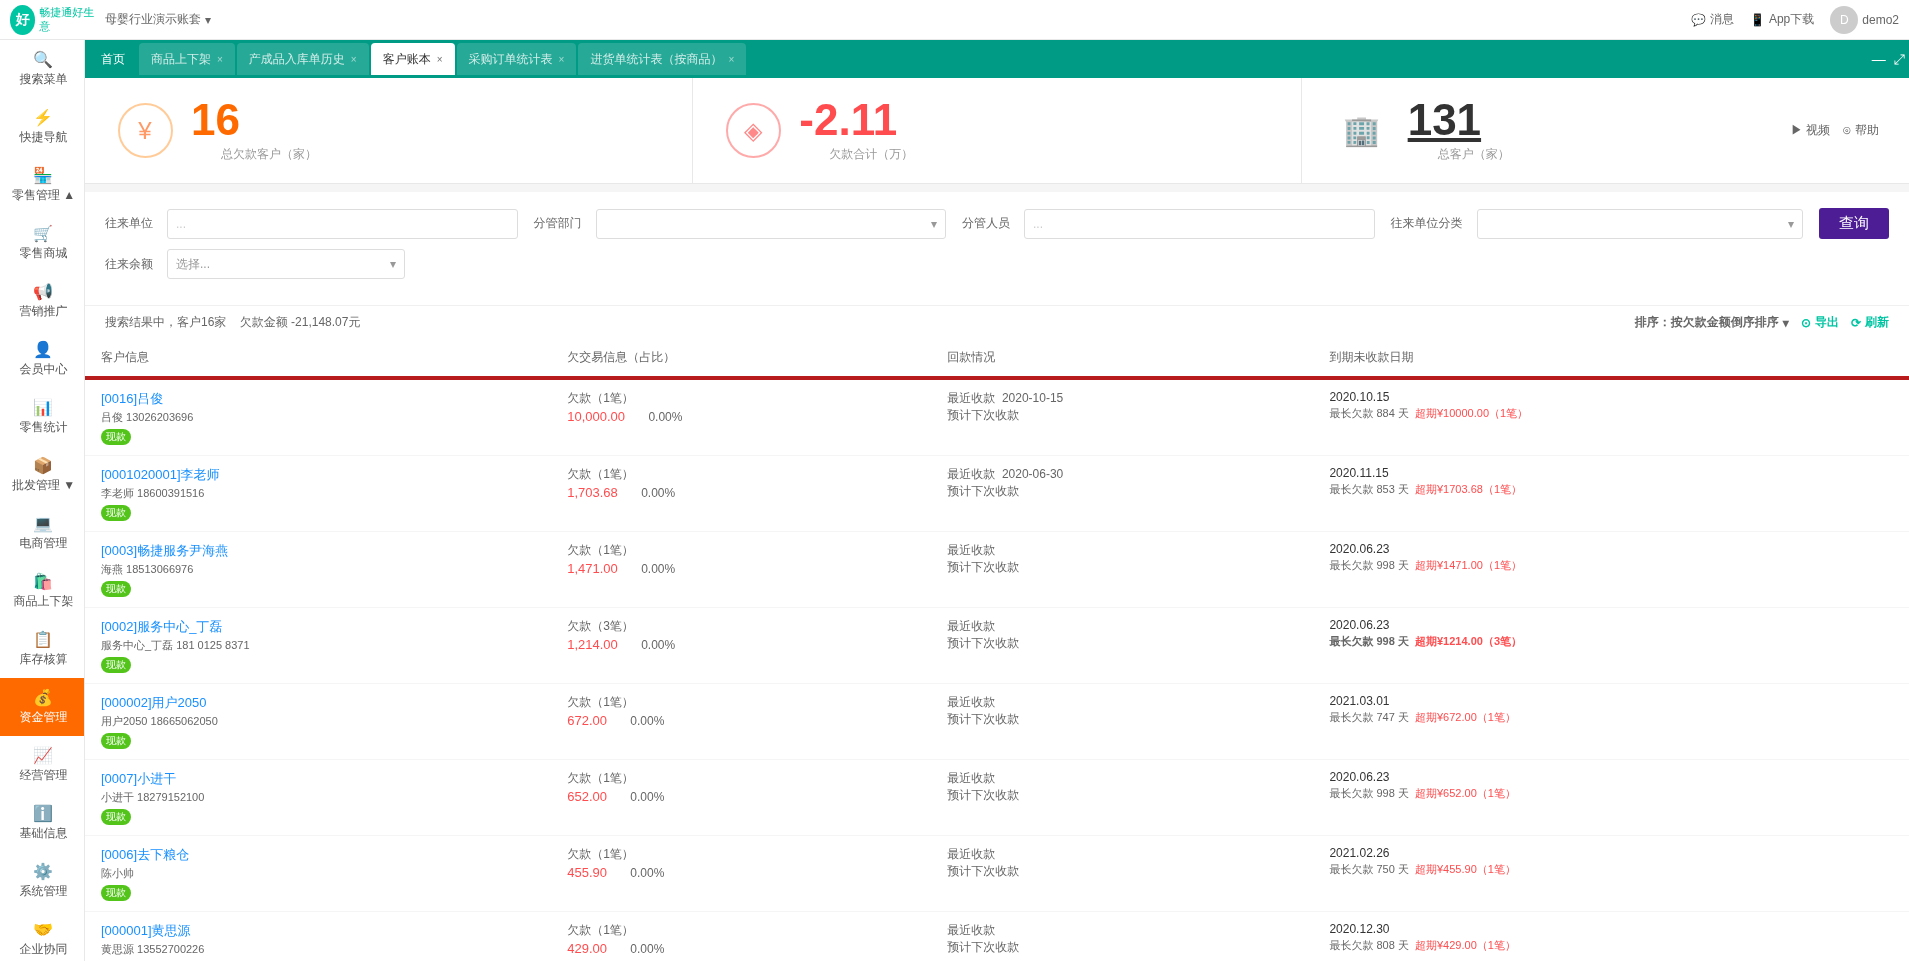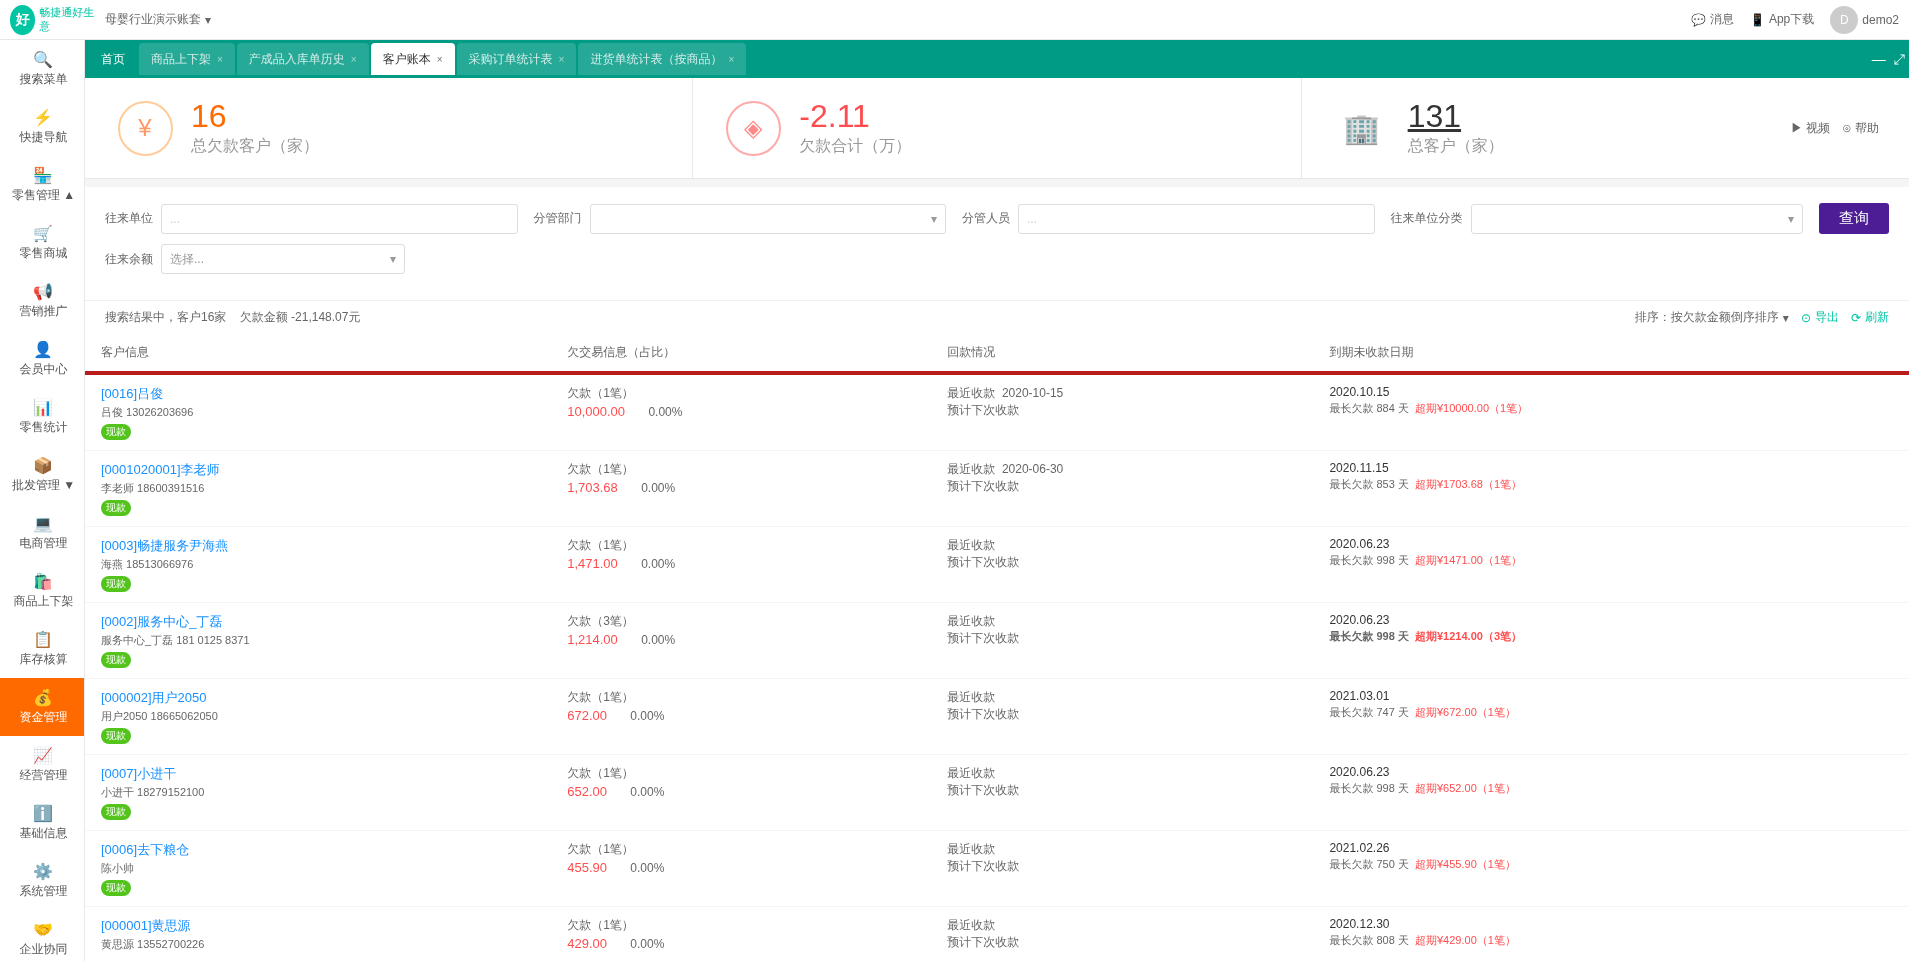"16" .stat-value { font-size: 32px -> 44px; font-weight: normal -> bold }
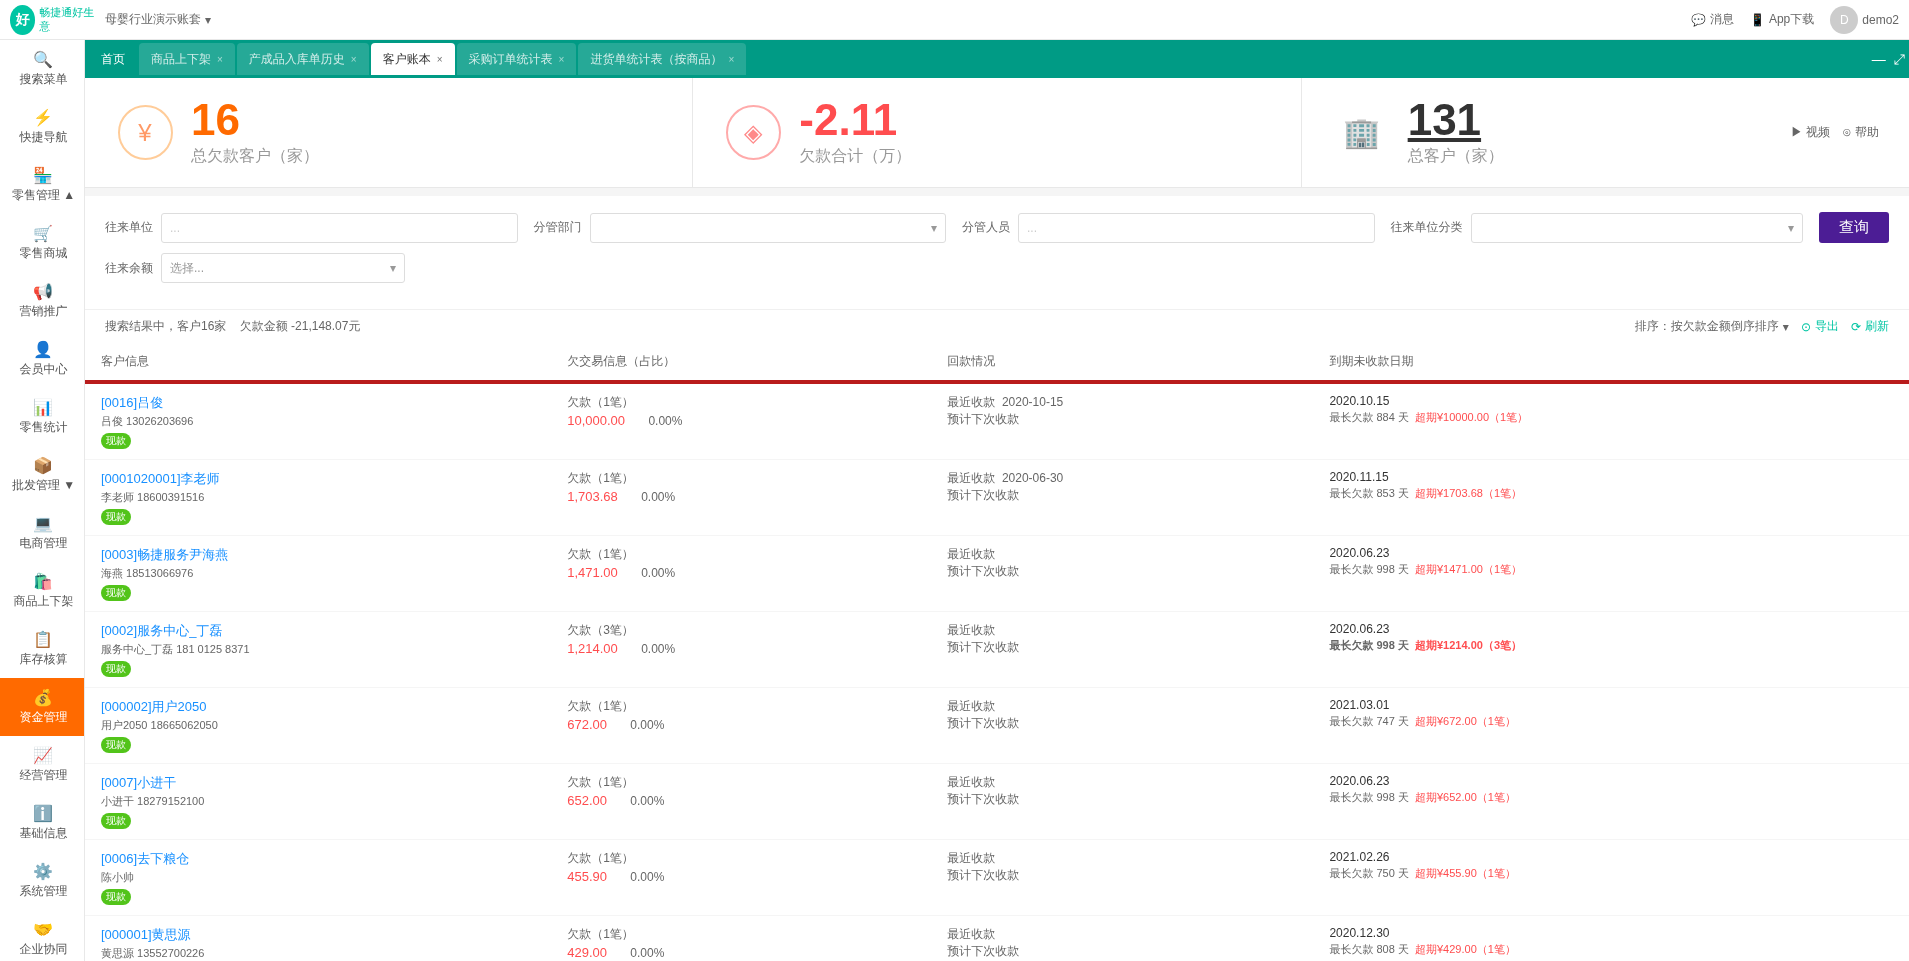"总欠款客户（家）" .stat-label { font-size: 16px -> 12px; margin-left: none -> 30px }
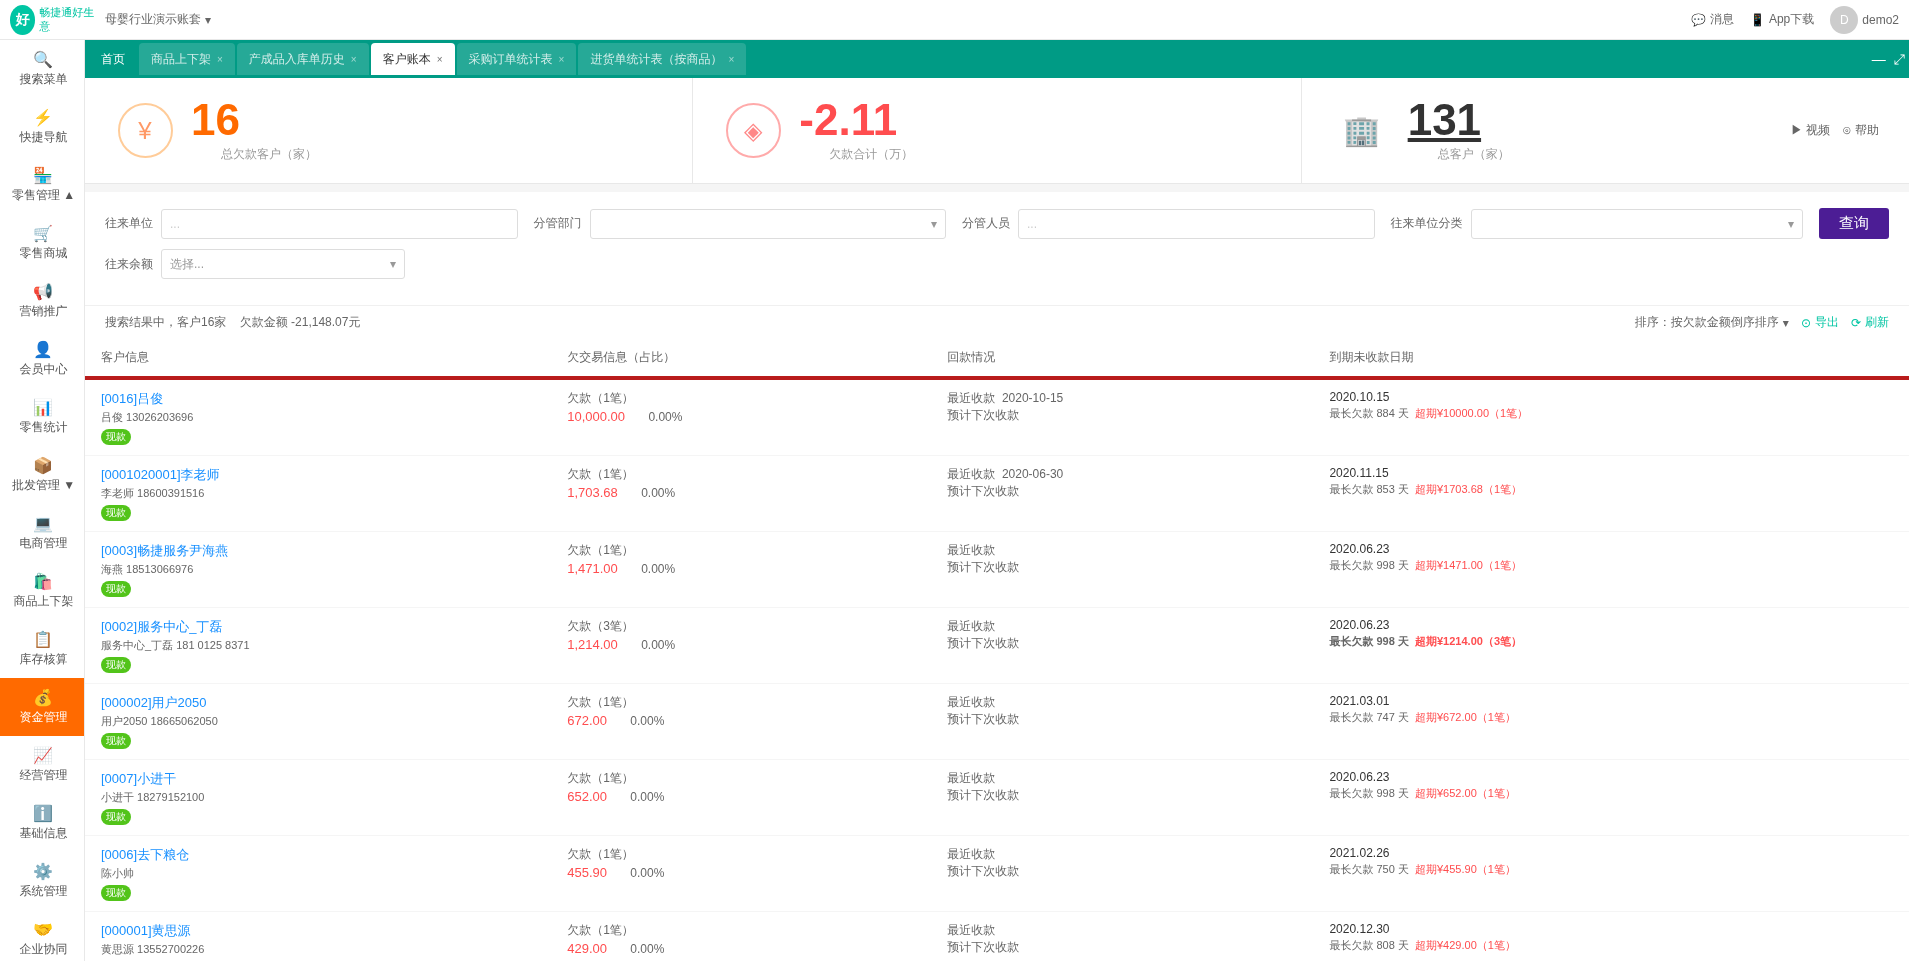"往来单位" .filter-field { gap: 8px -> 14px }
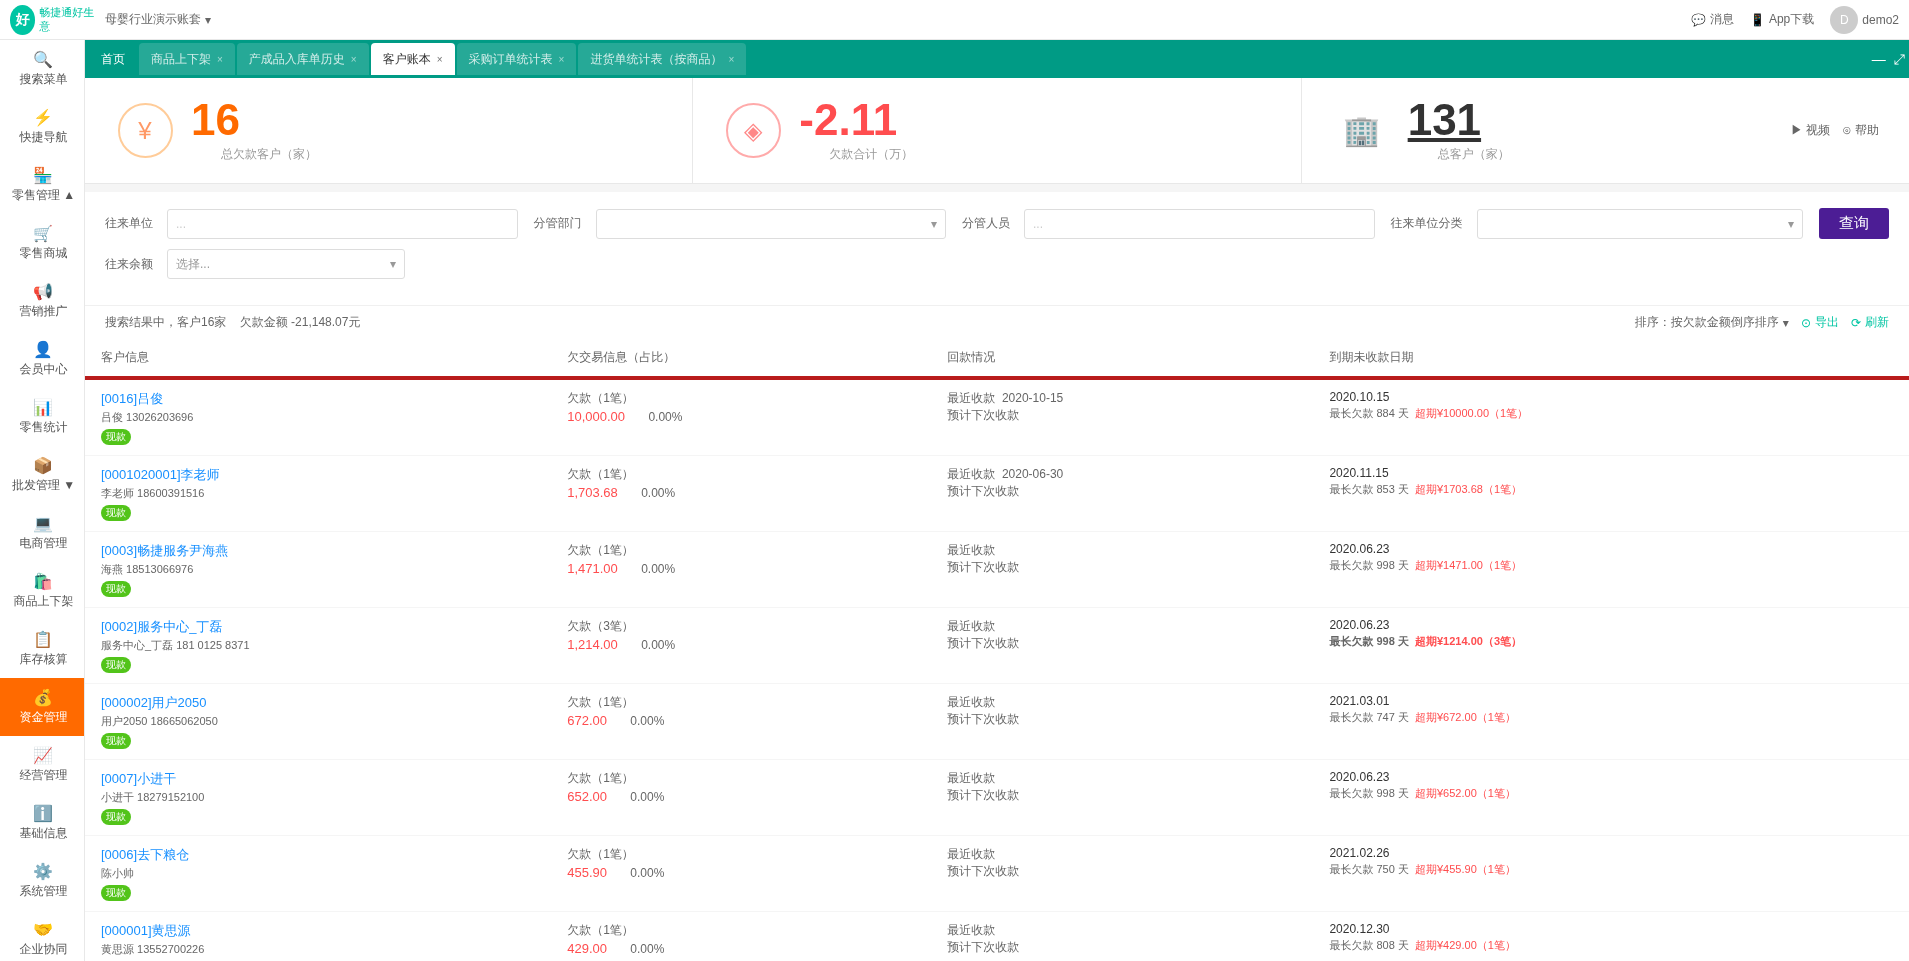"排序：按欠款金额倒序排序" .result-bar-right { font-weight: none -> bold }
